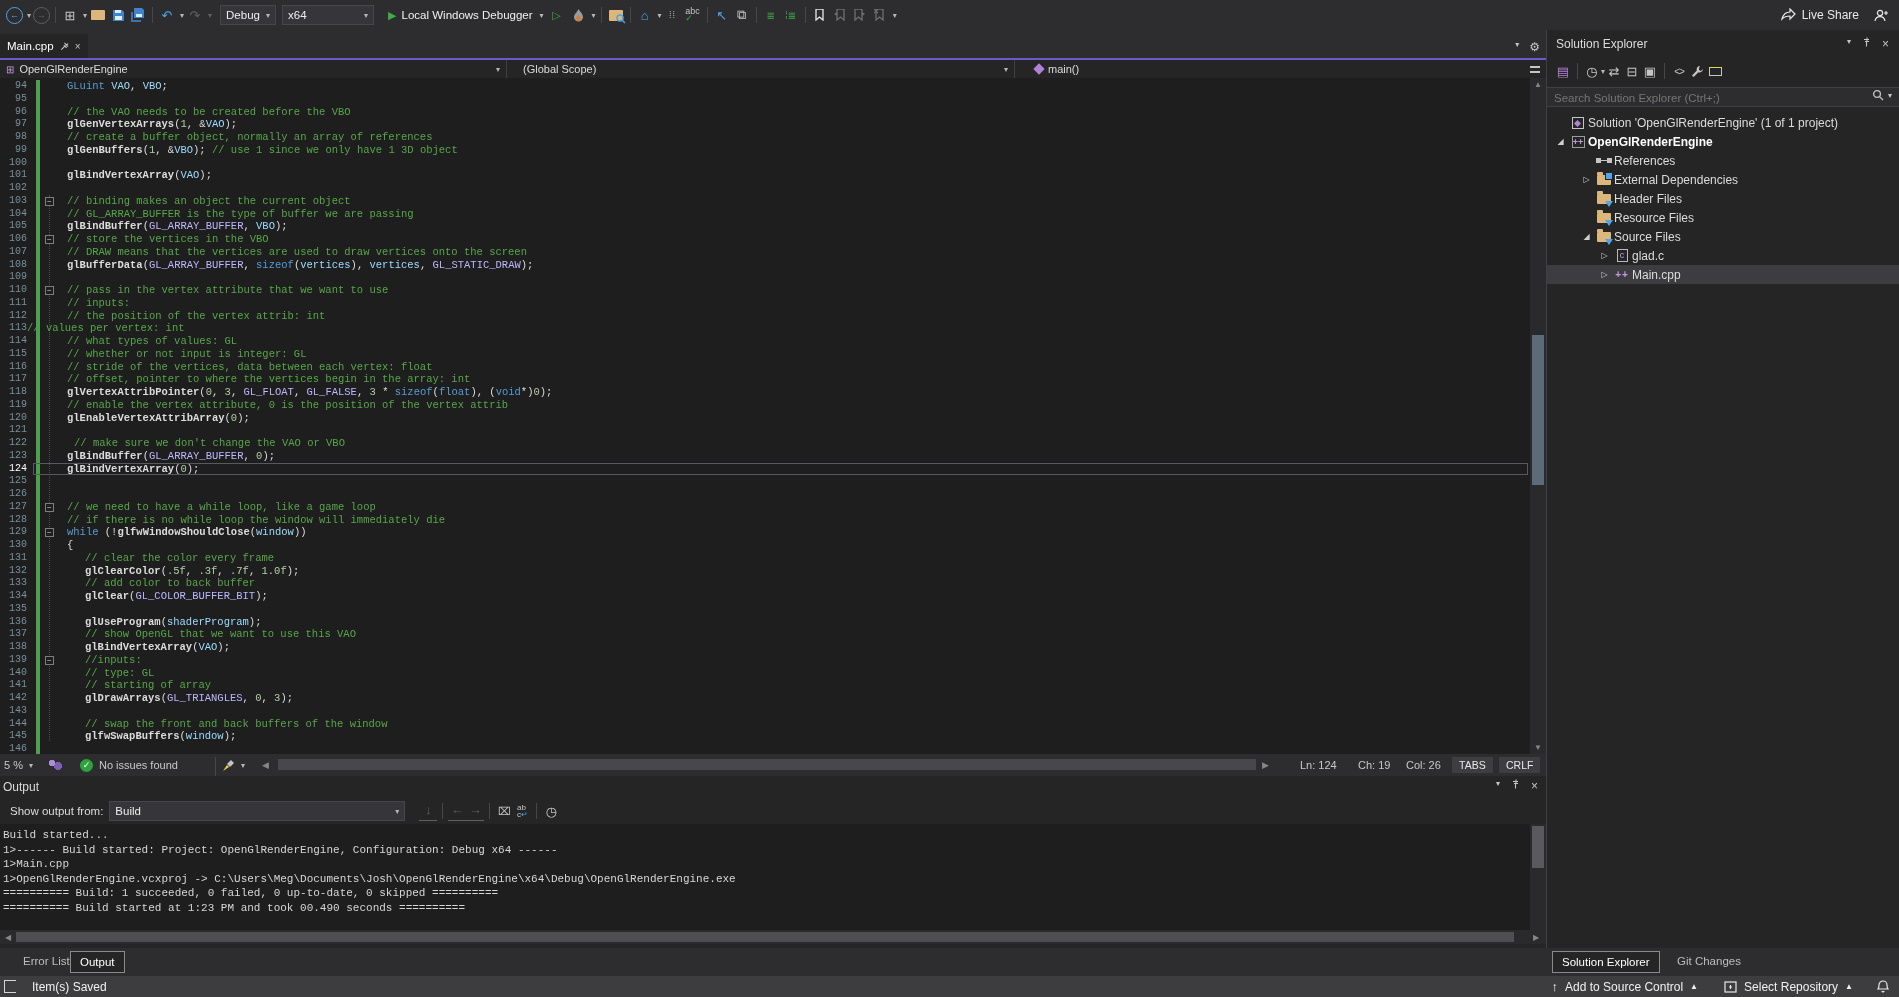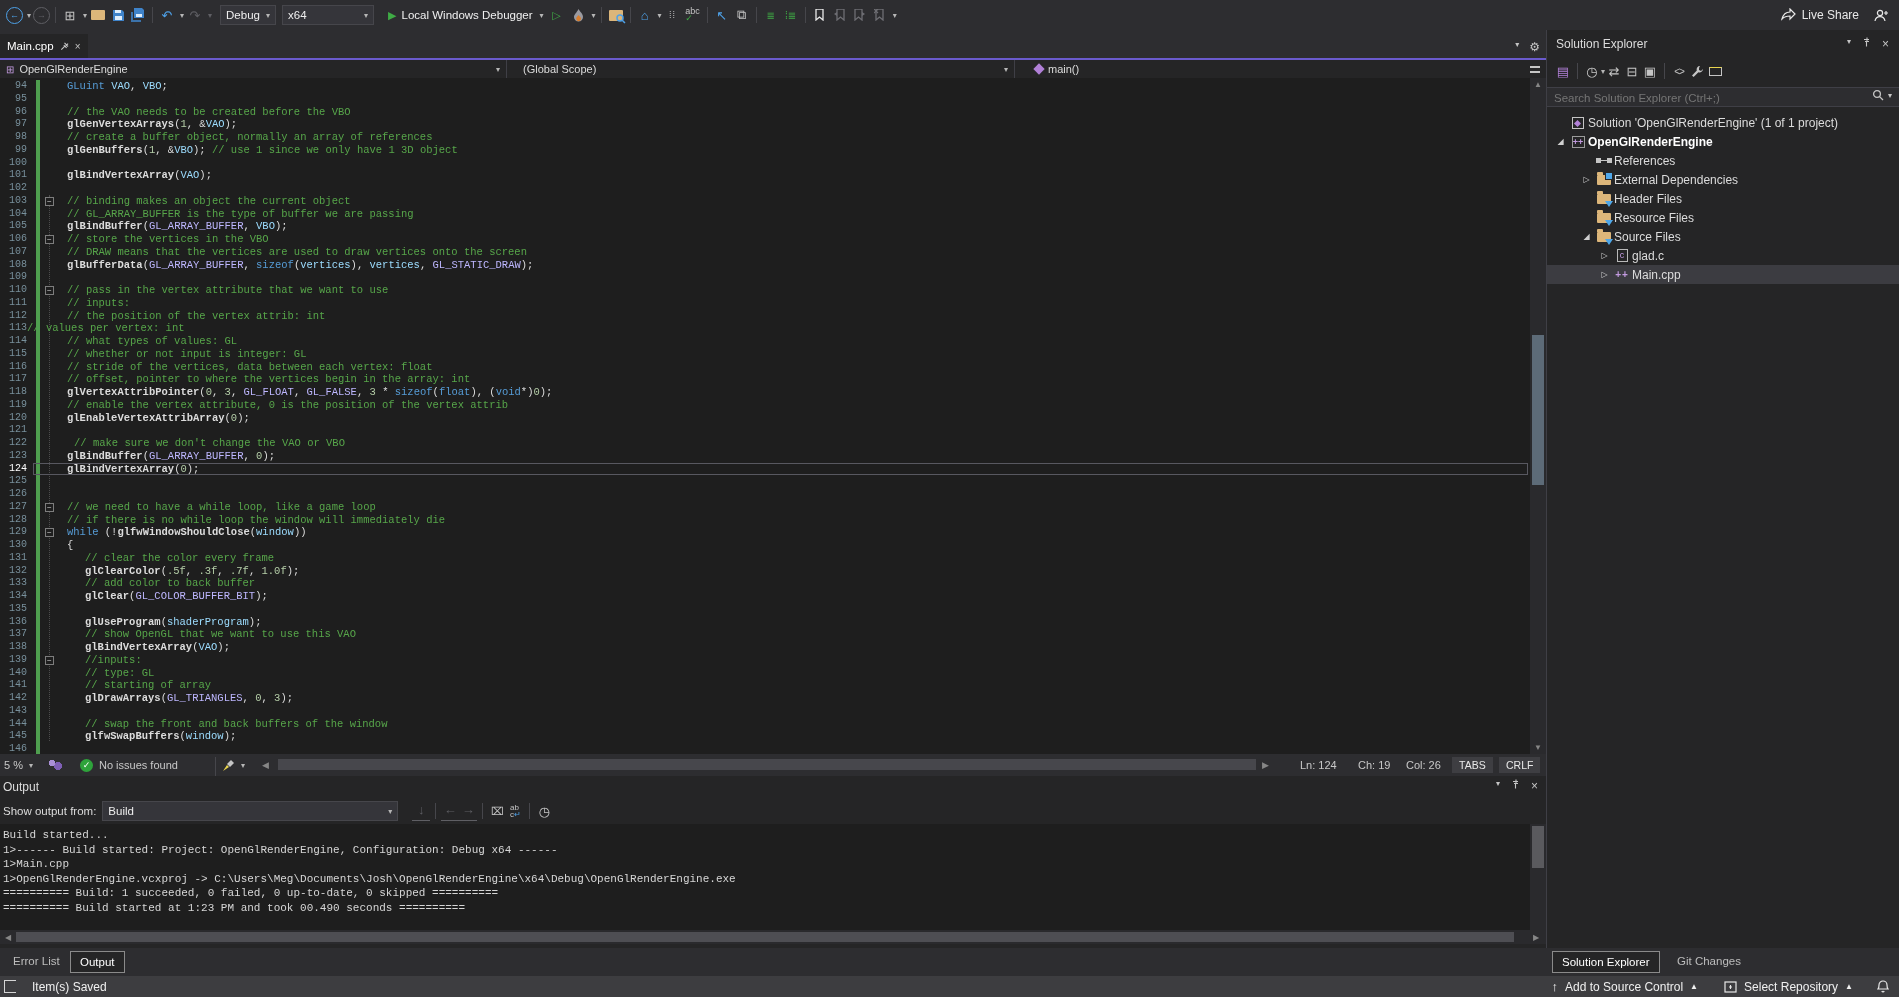"Show output from:" #otoolbar { left: 0 -> 7px }
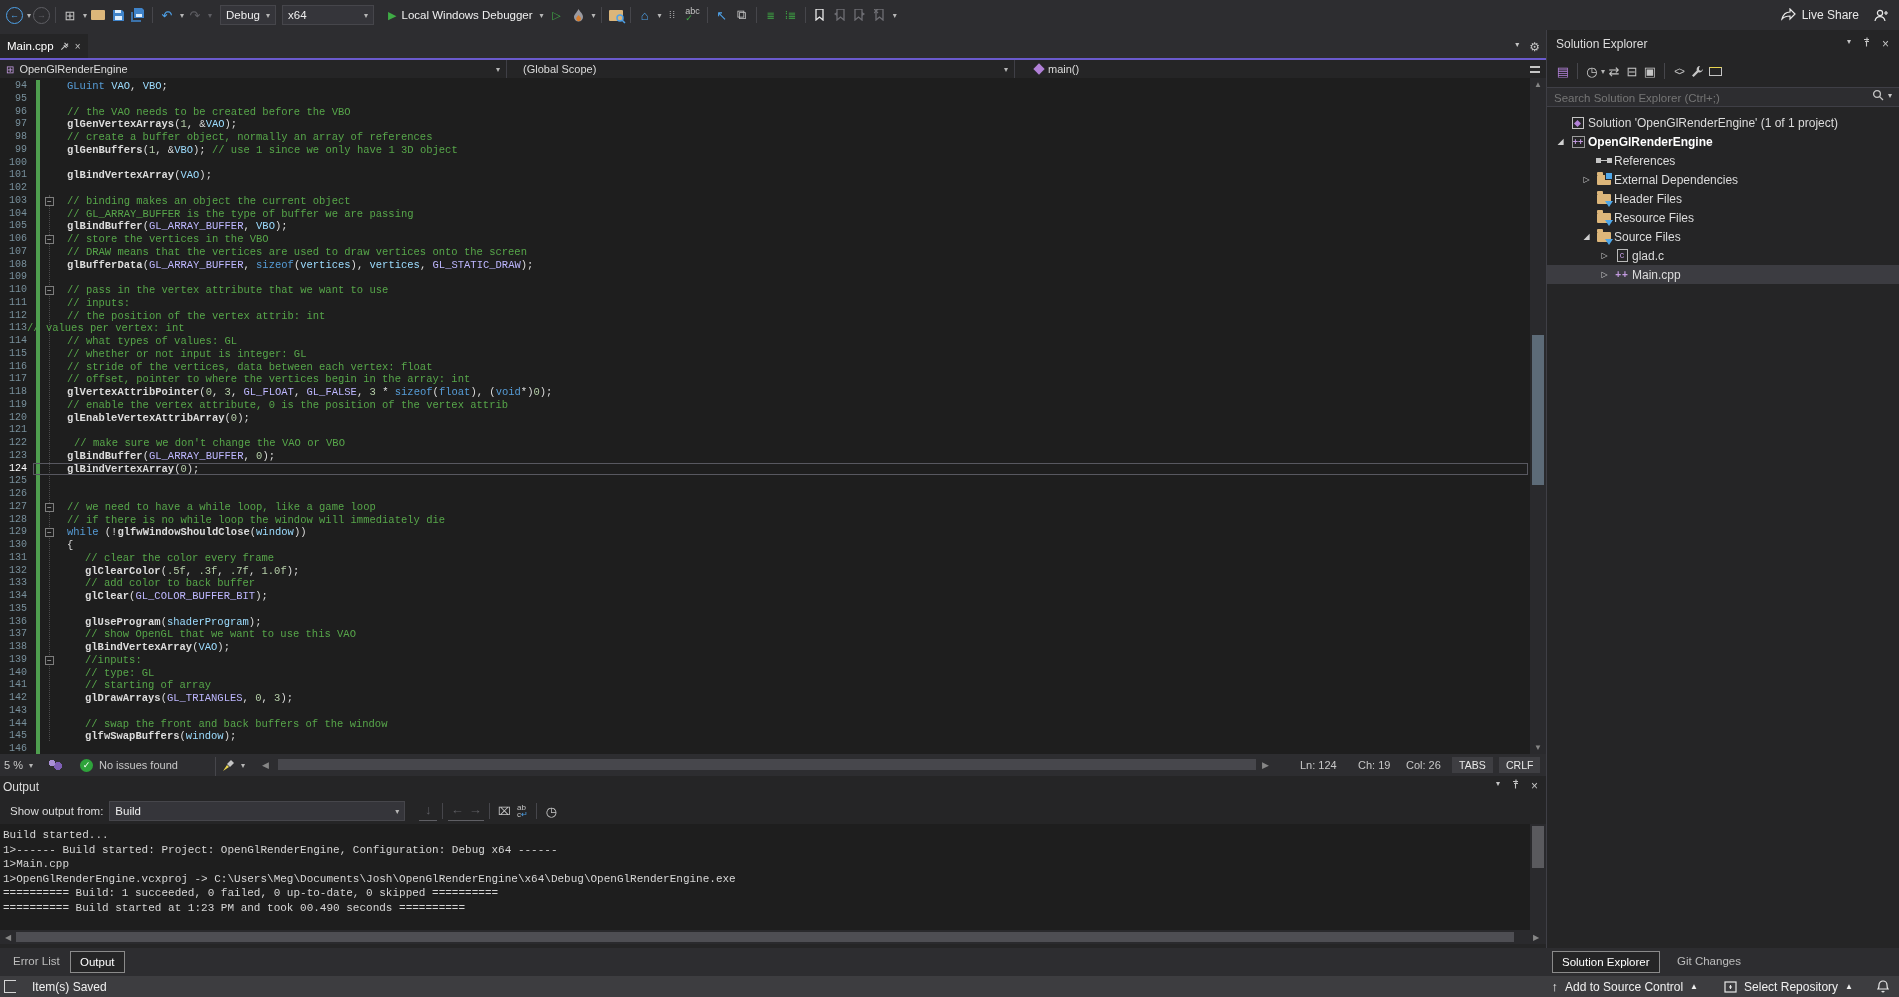"Error List" span.ptab { left: 4px -> 14px }
